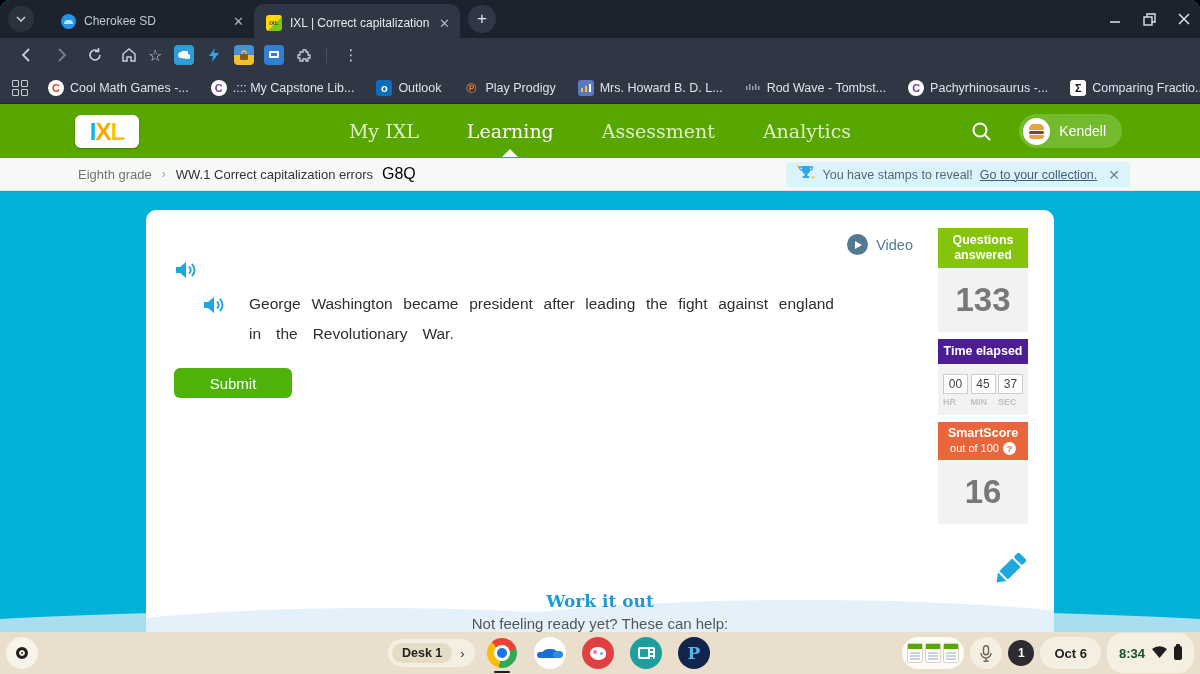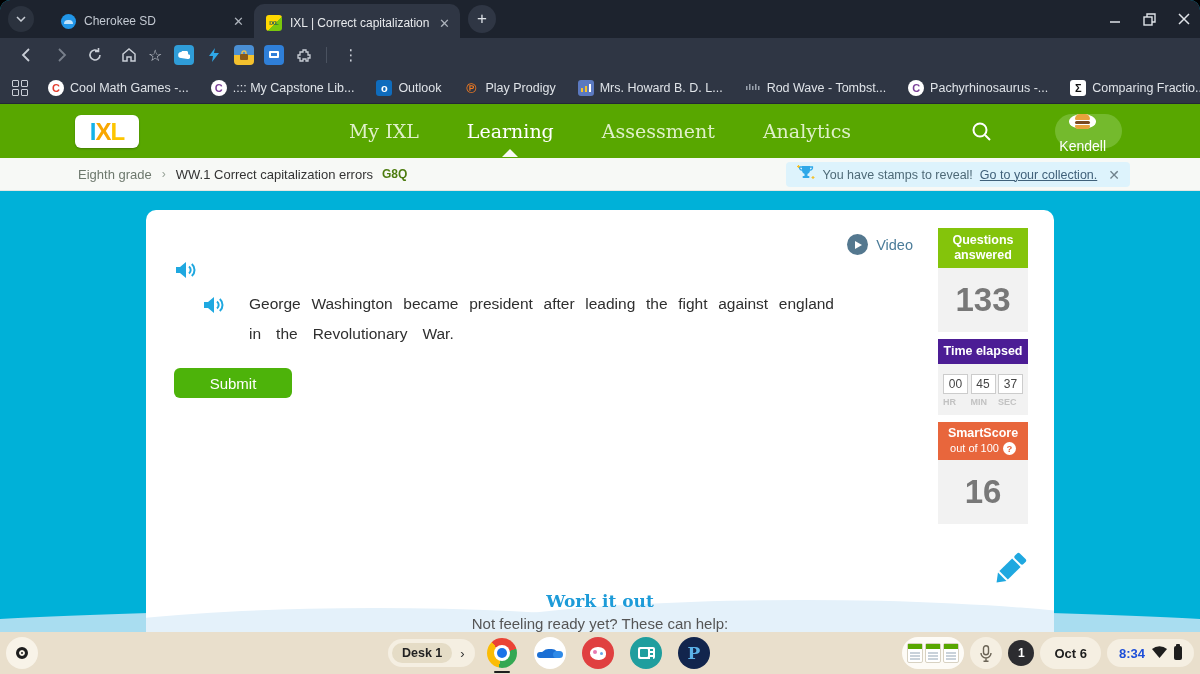"Kendell" .user-pill { flex-direction: column -> none }
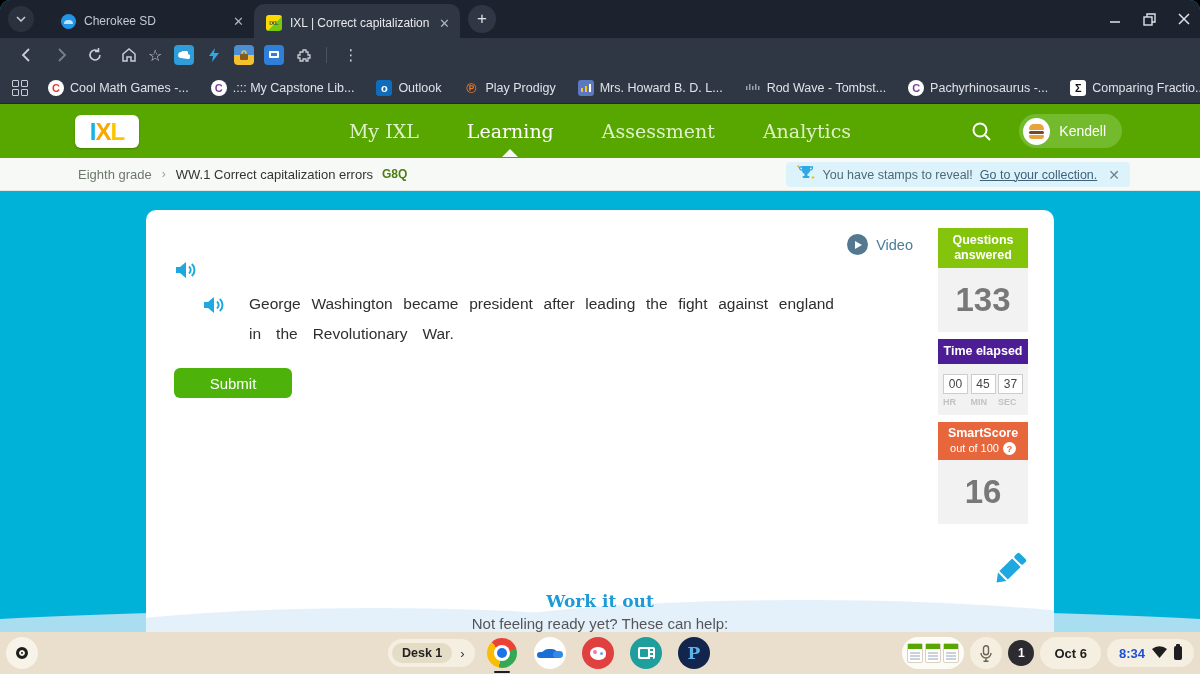"G8Q" .crumb-code { color: #4d7c0f -> #000000; font-size: 12px -> 16px; font-weight: bold -> none }
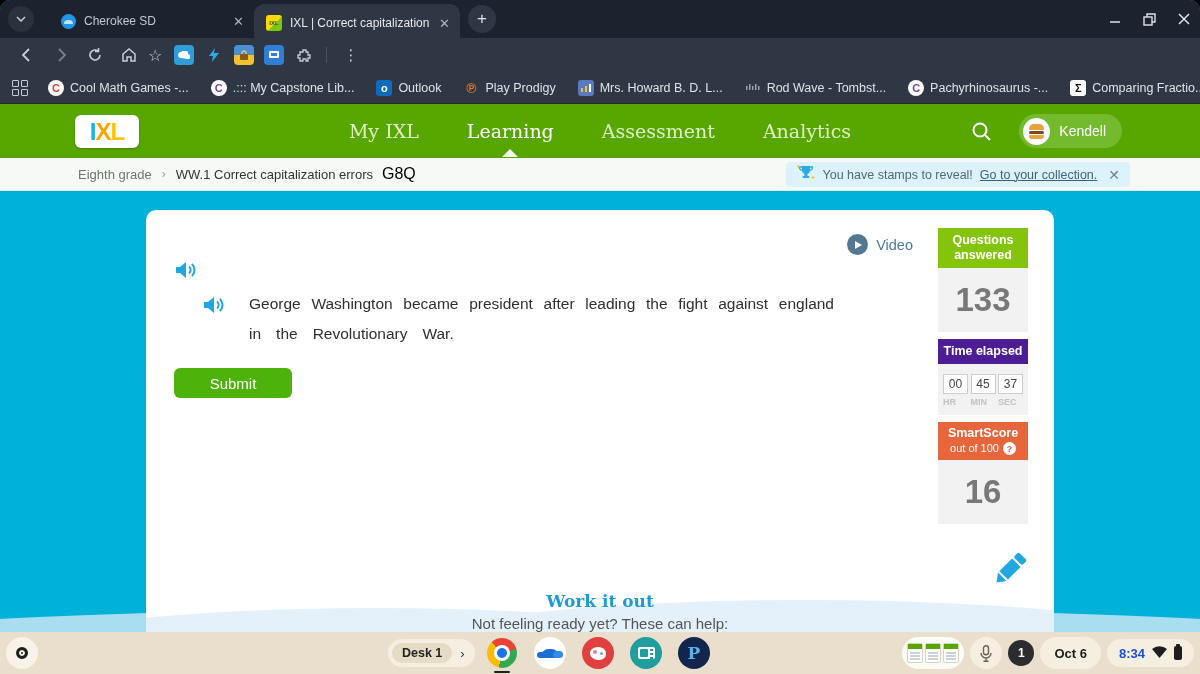"8:34" .status-pill { color: #1d4ed8 -> #14532d; height: 28px -> 40px }
